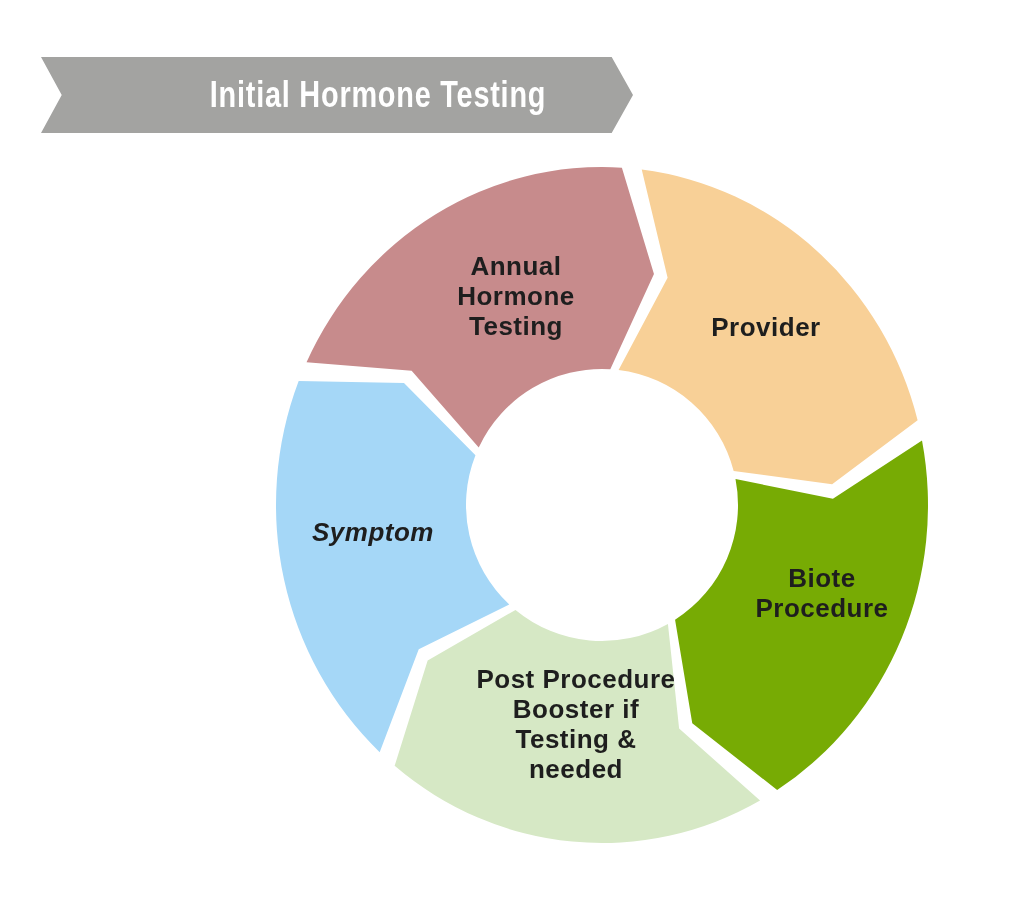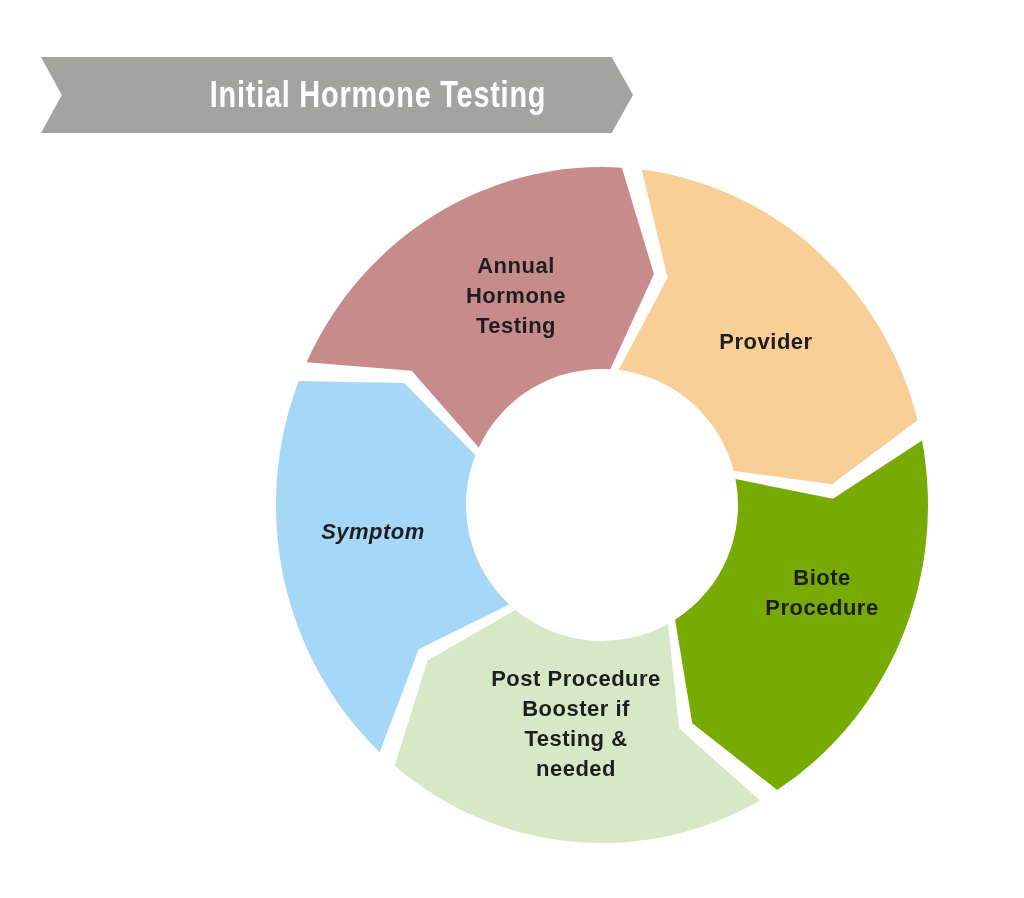"Annual" .seg-label { font-size: 22px -> 26px }
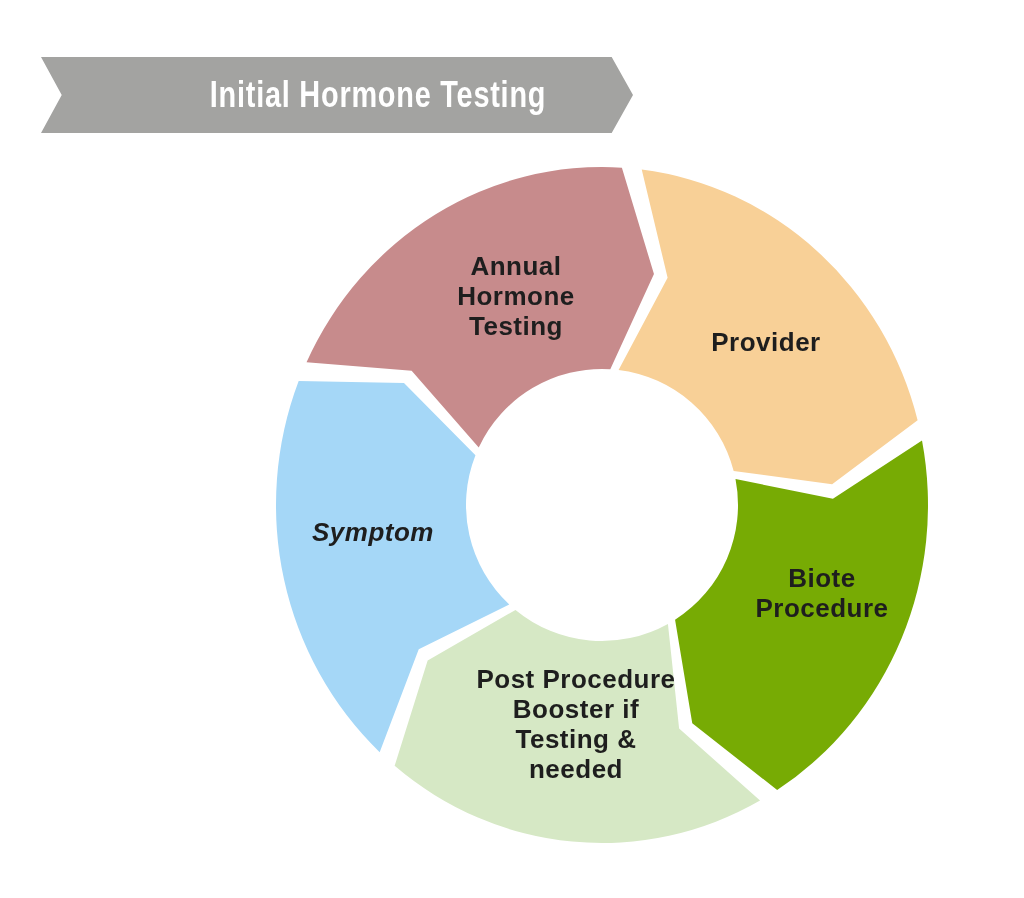"Provider" div.seg-label { top: 342px -> 327px }
